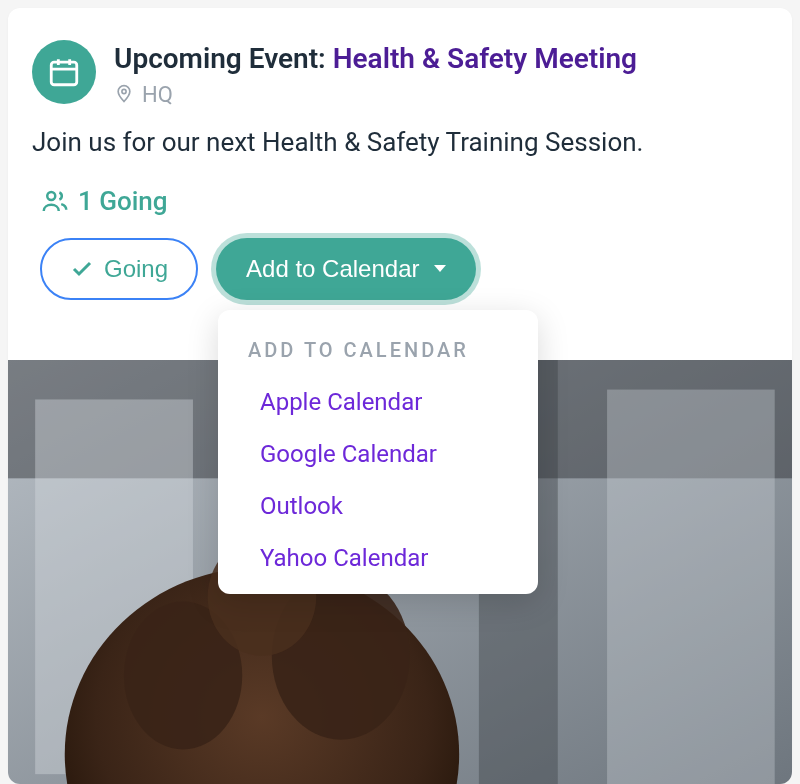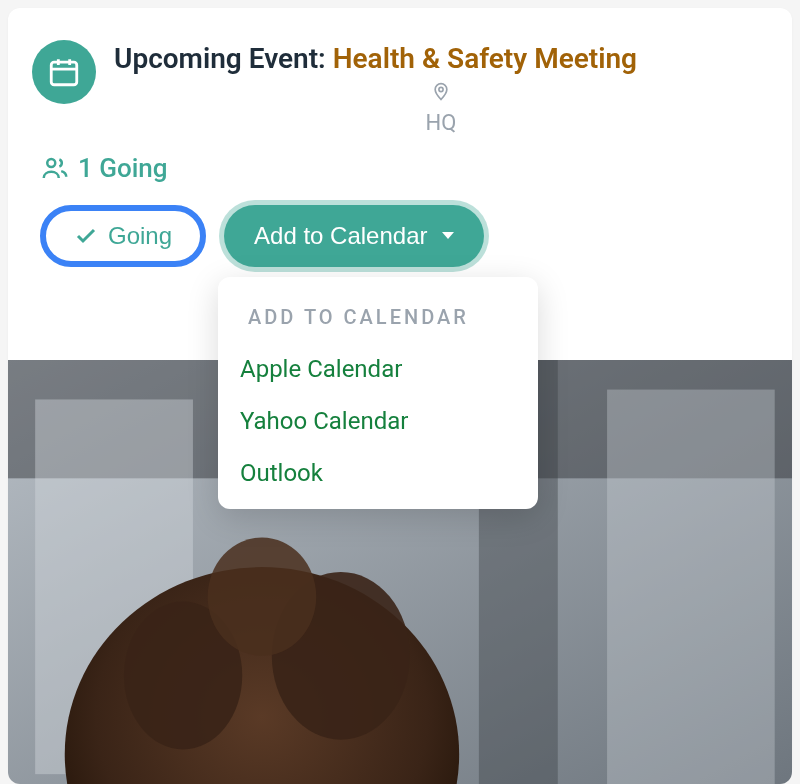"Health & Safety Meeting" .title-link { color: #a16207 -> #4c1d95 }
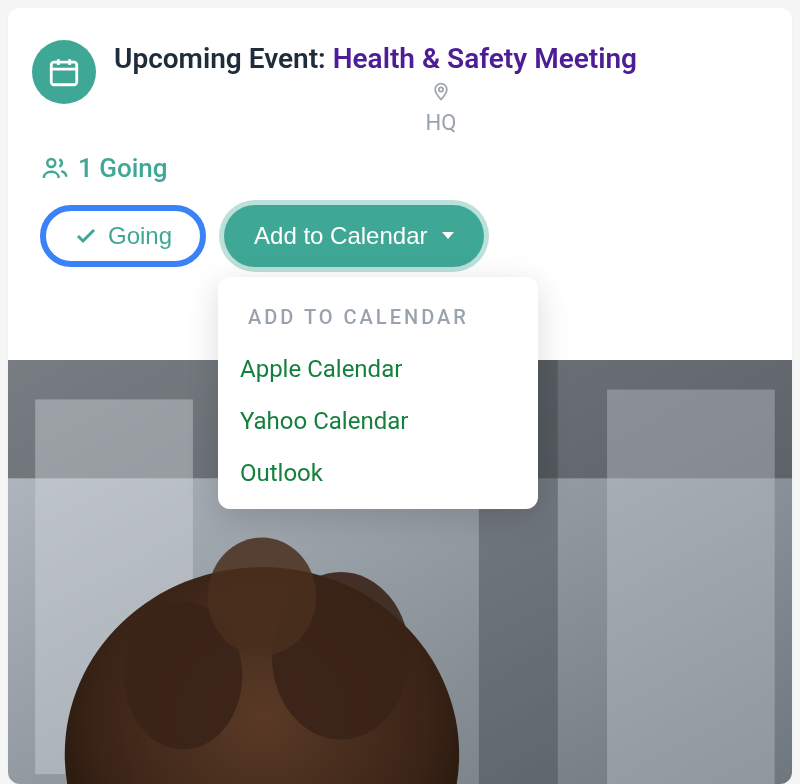"HQ" .meta-line { flex-direction: column -> none }
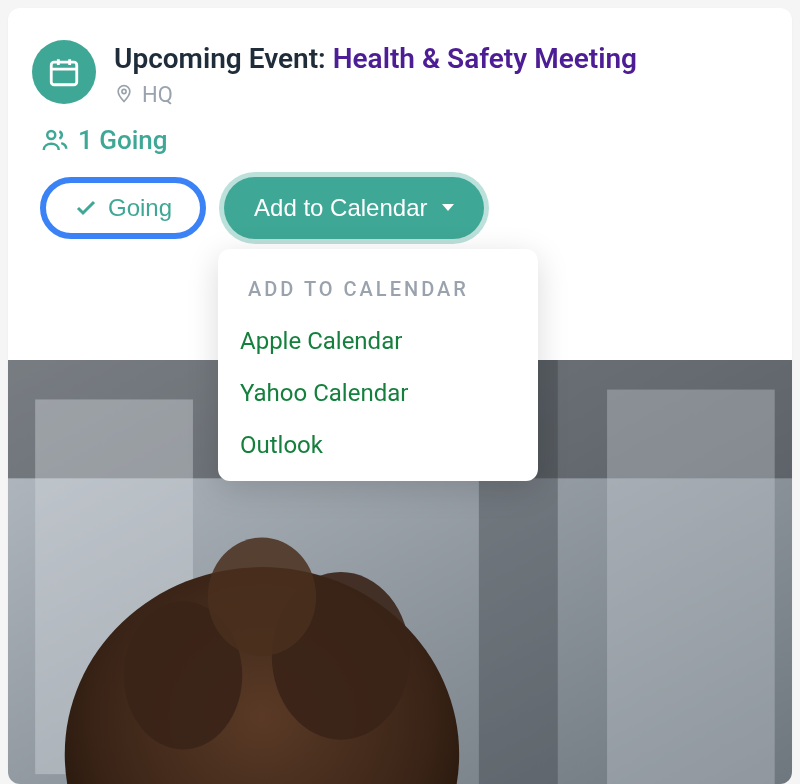"Join us for our next" div.description { html: none -> <div>Join us for our next Health &amp; Safety Training Session.</div> }
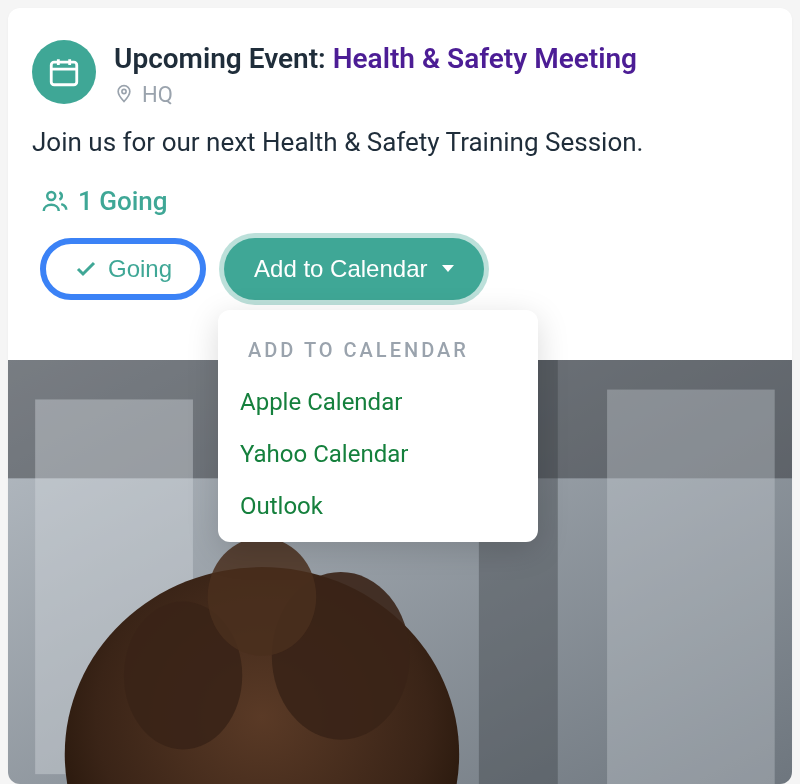"Going" .btn-outline { border: 6px solid #3b82f6 -> 2px solid #3b82f6 }
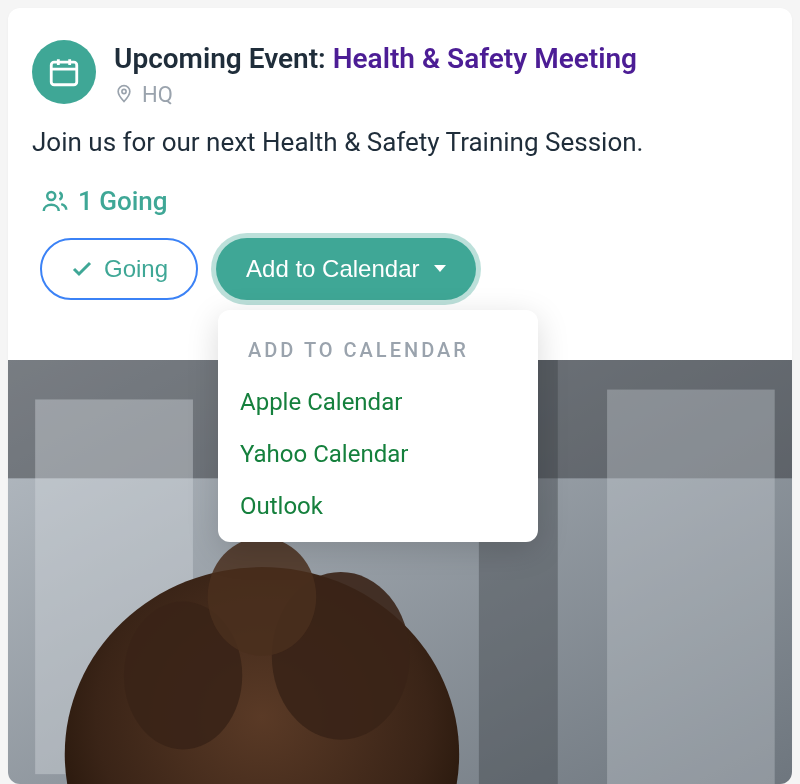"Apple Calendar" .dropdown-item { color: #15803d -> #6d28d9; padding: 12px 22px -> 12px 42px }
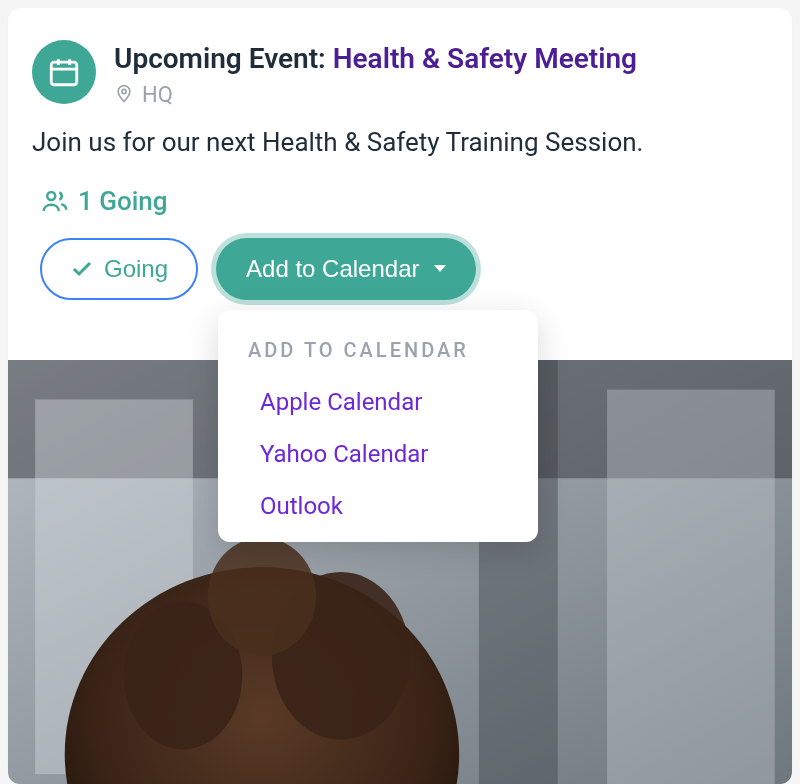"Google Calendar" div.dropdown-item { html: none -> <div>Google Calendar</div> }
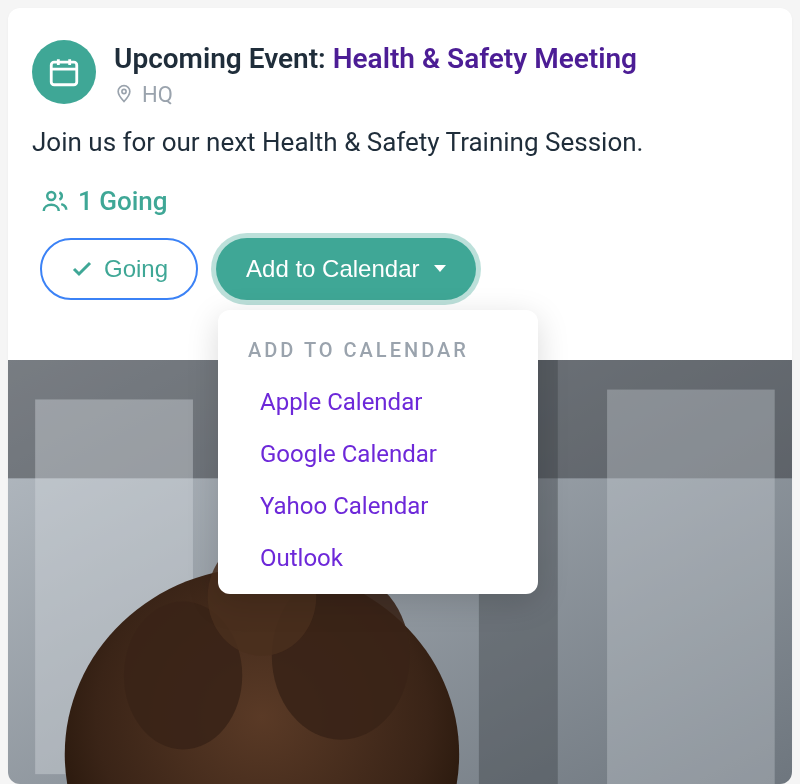"Yahoo Calendar" div.dropdown-item { order: before "Outlook" -> after "Outlook" }
